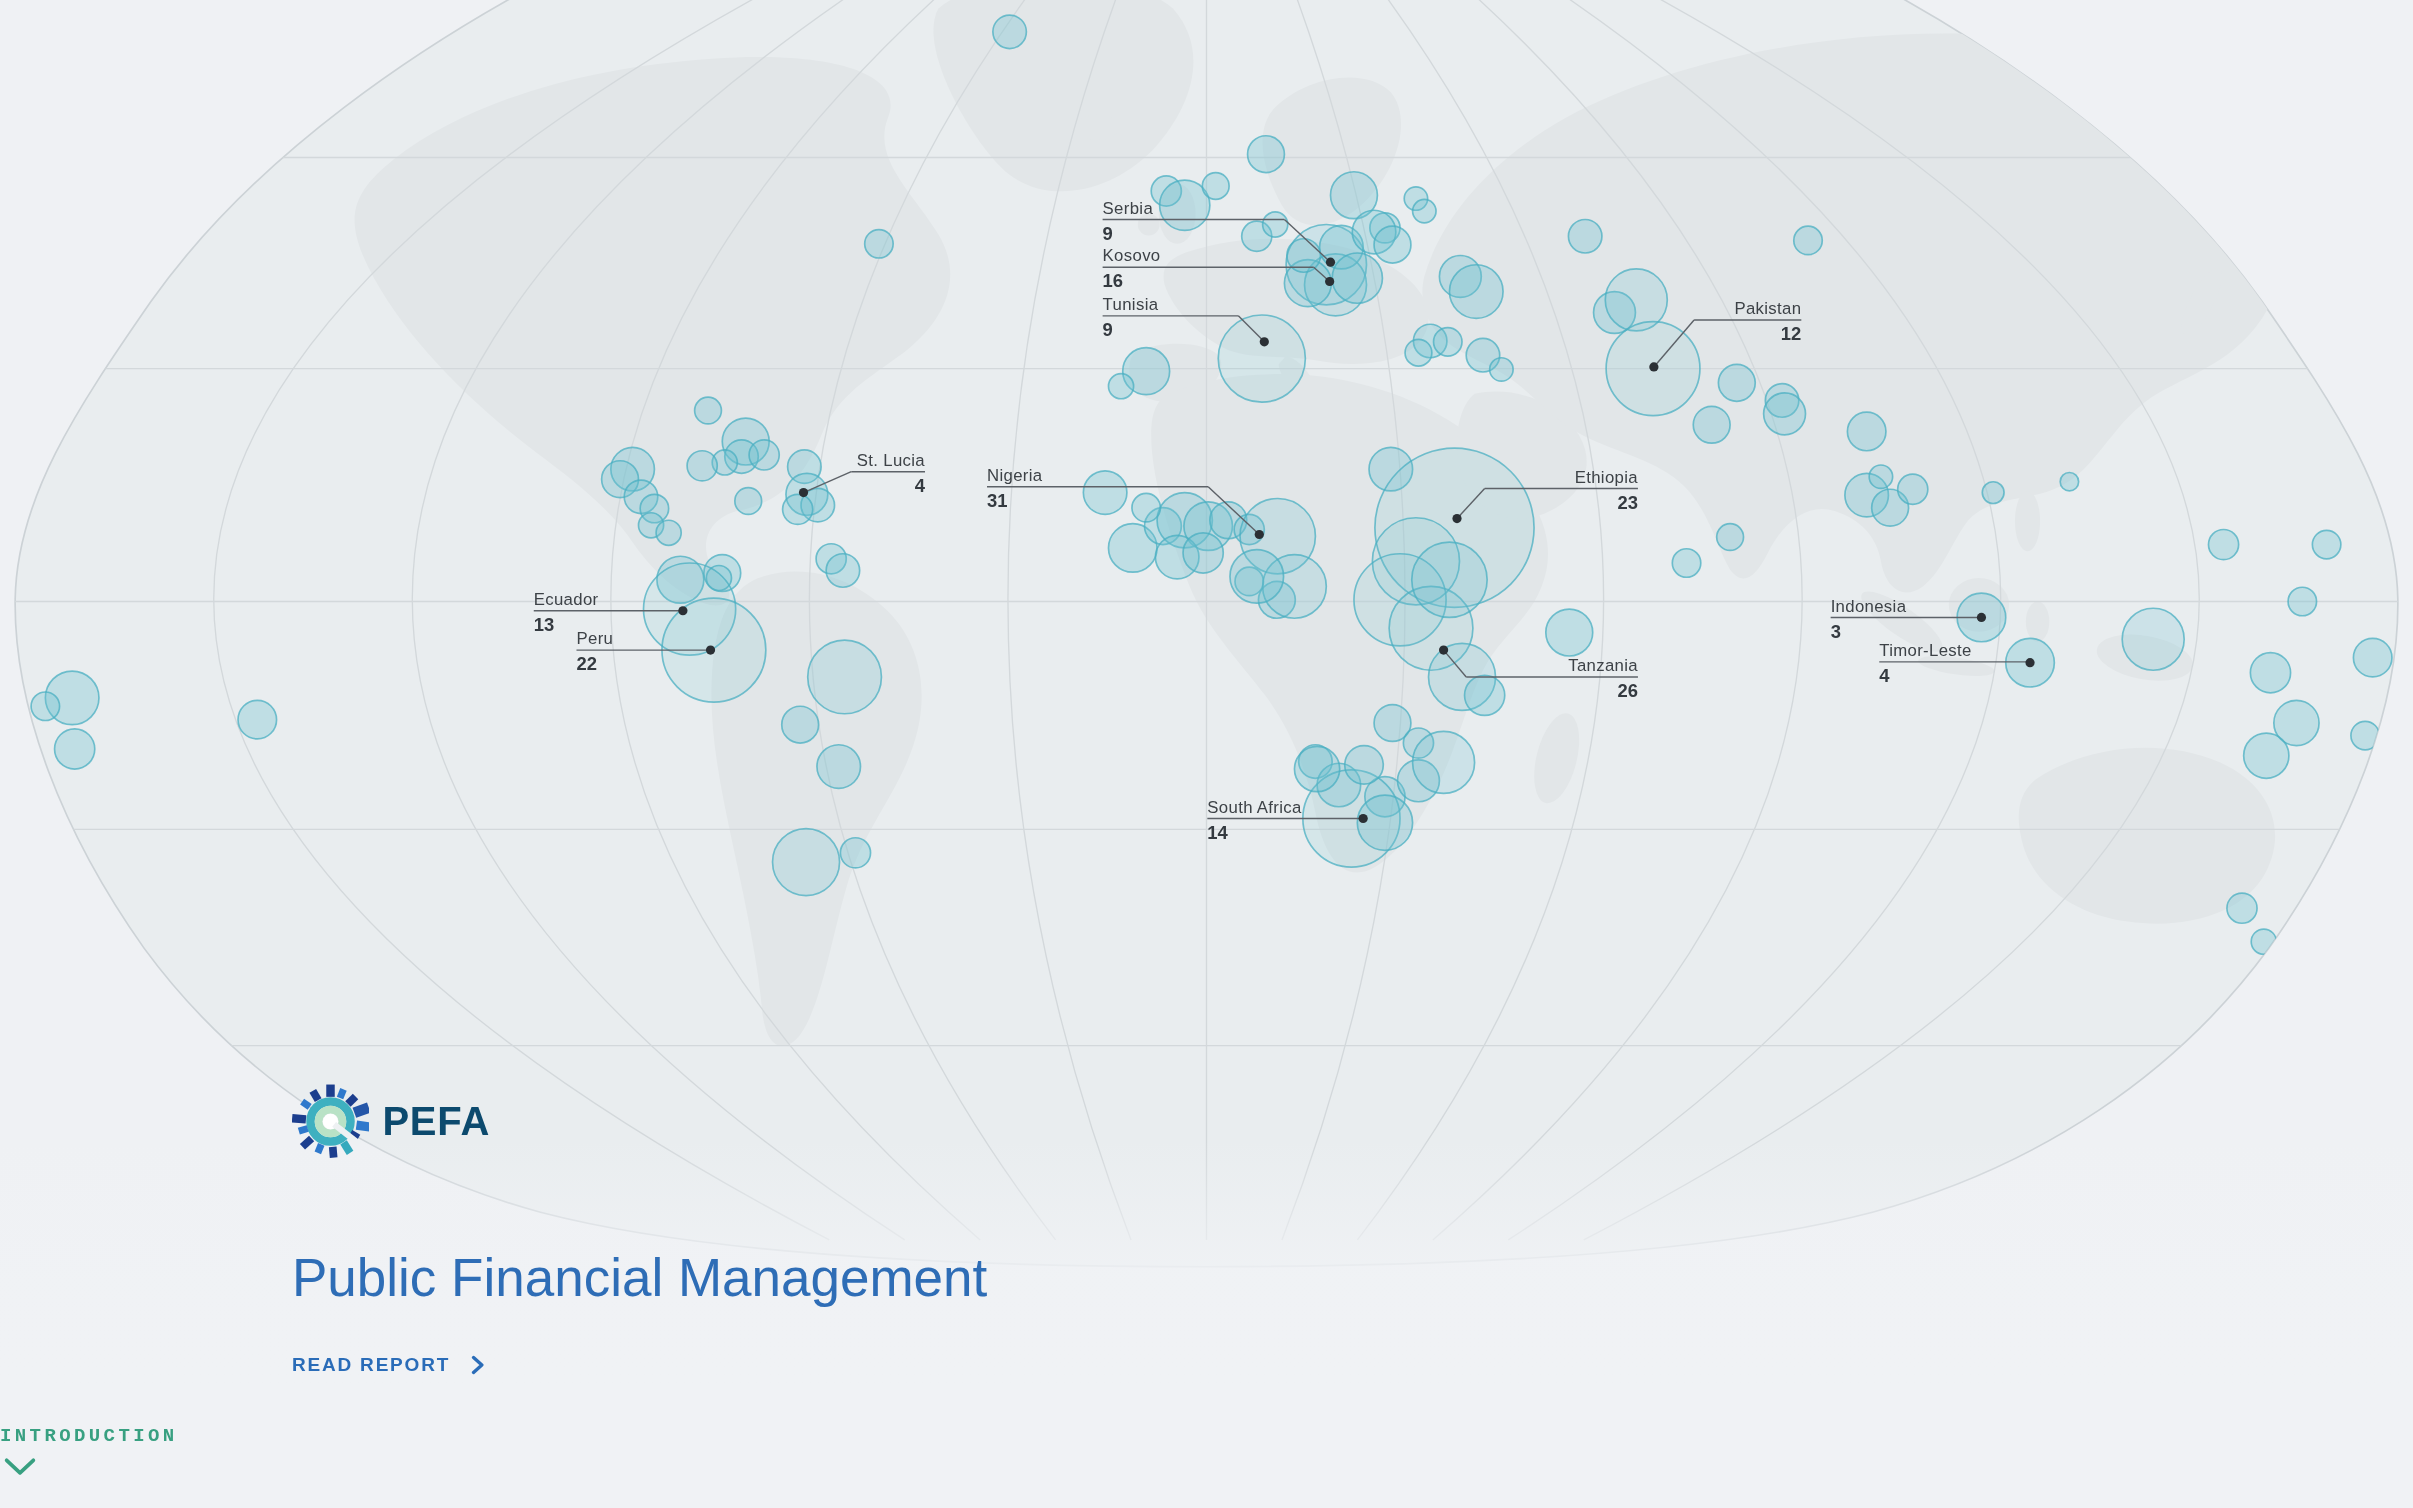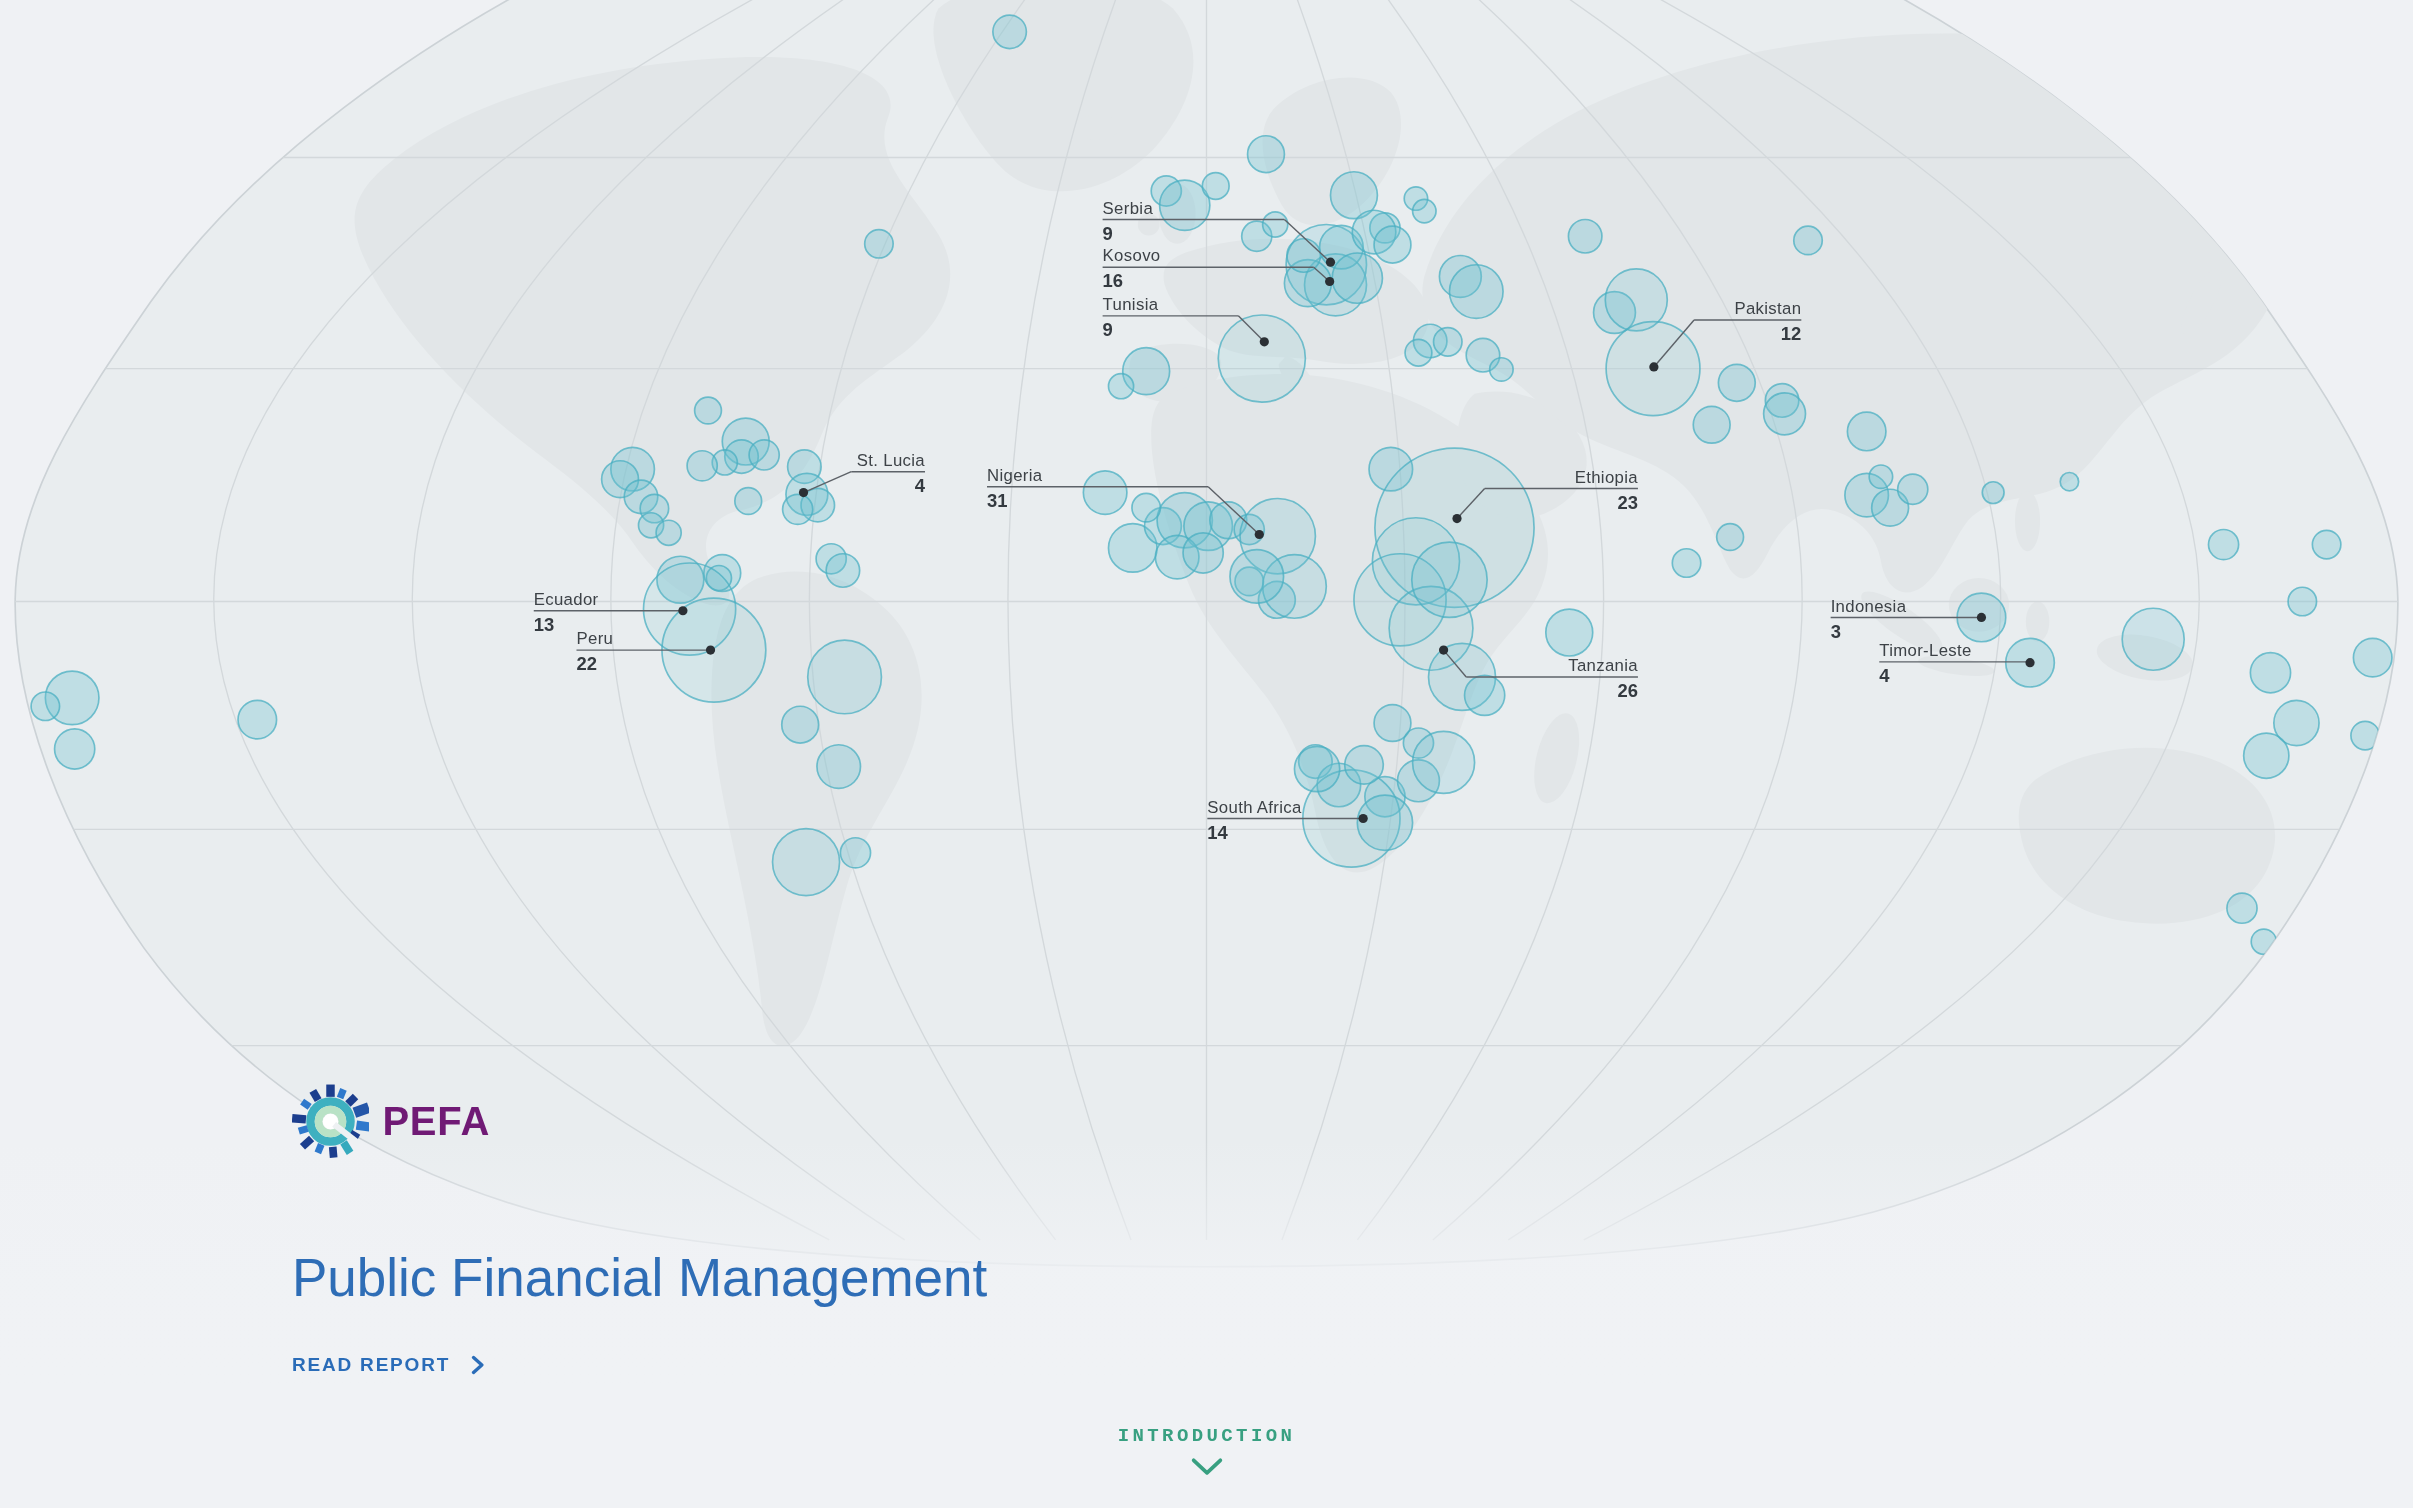"PEFA" .brand-word { color: #701a75 -> #0c4a6e }
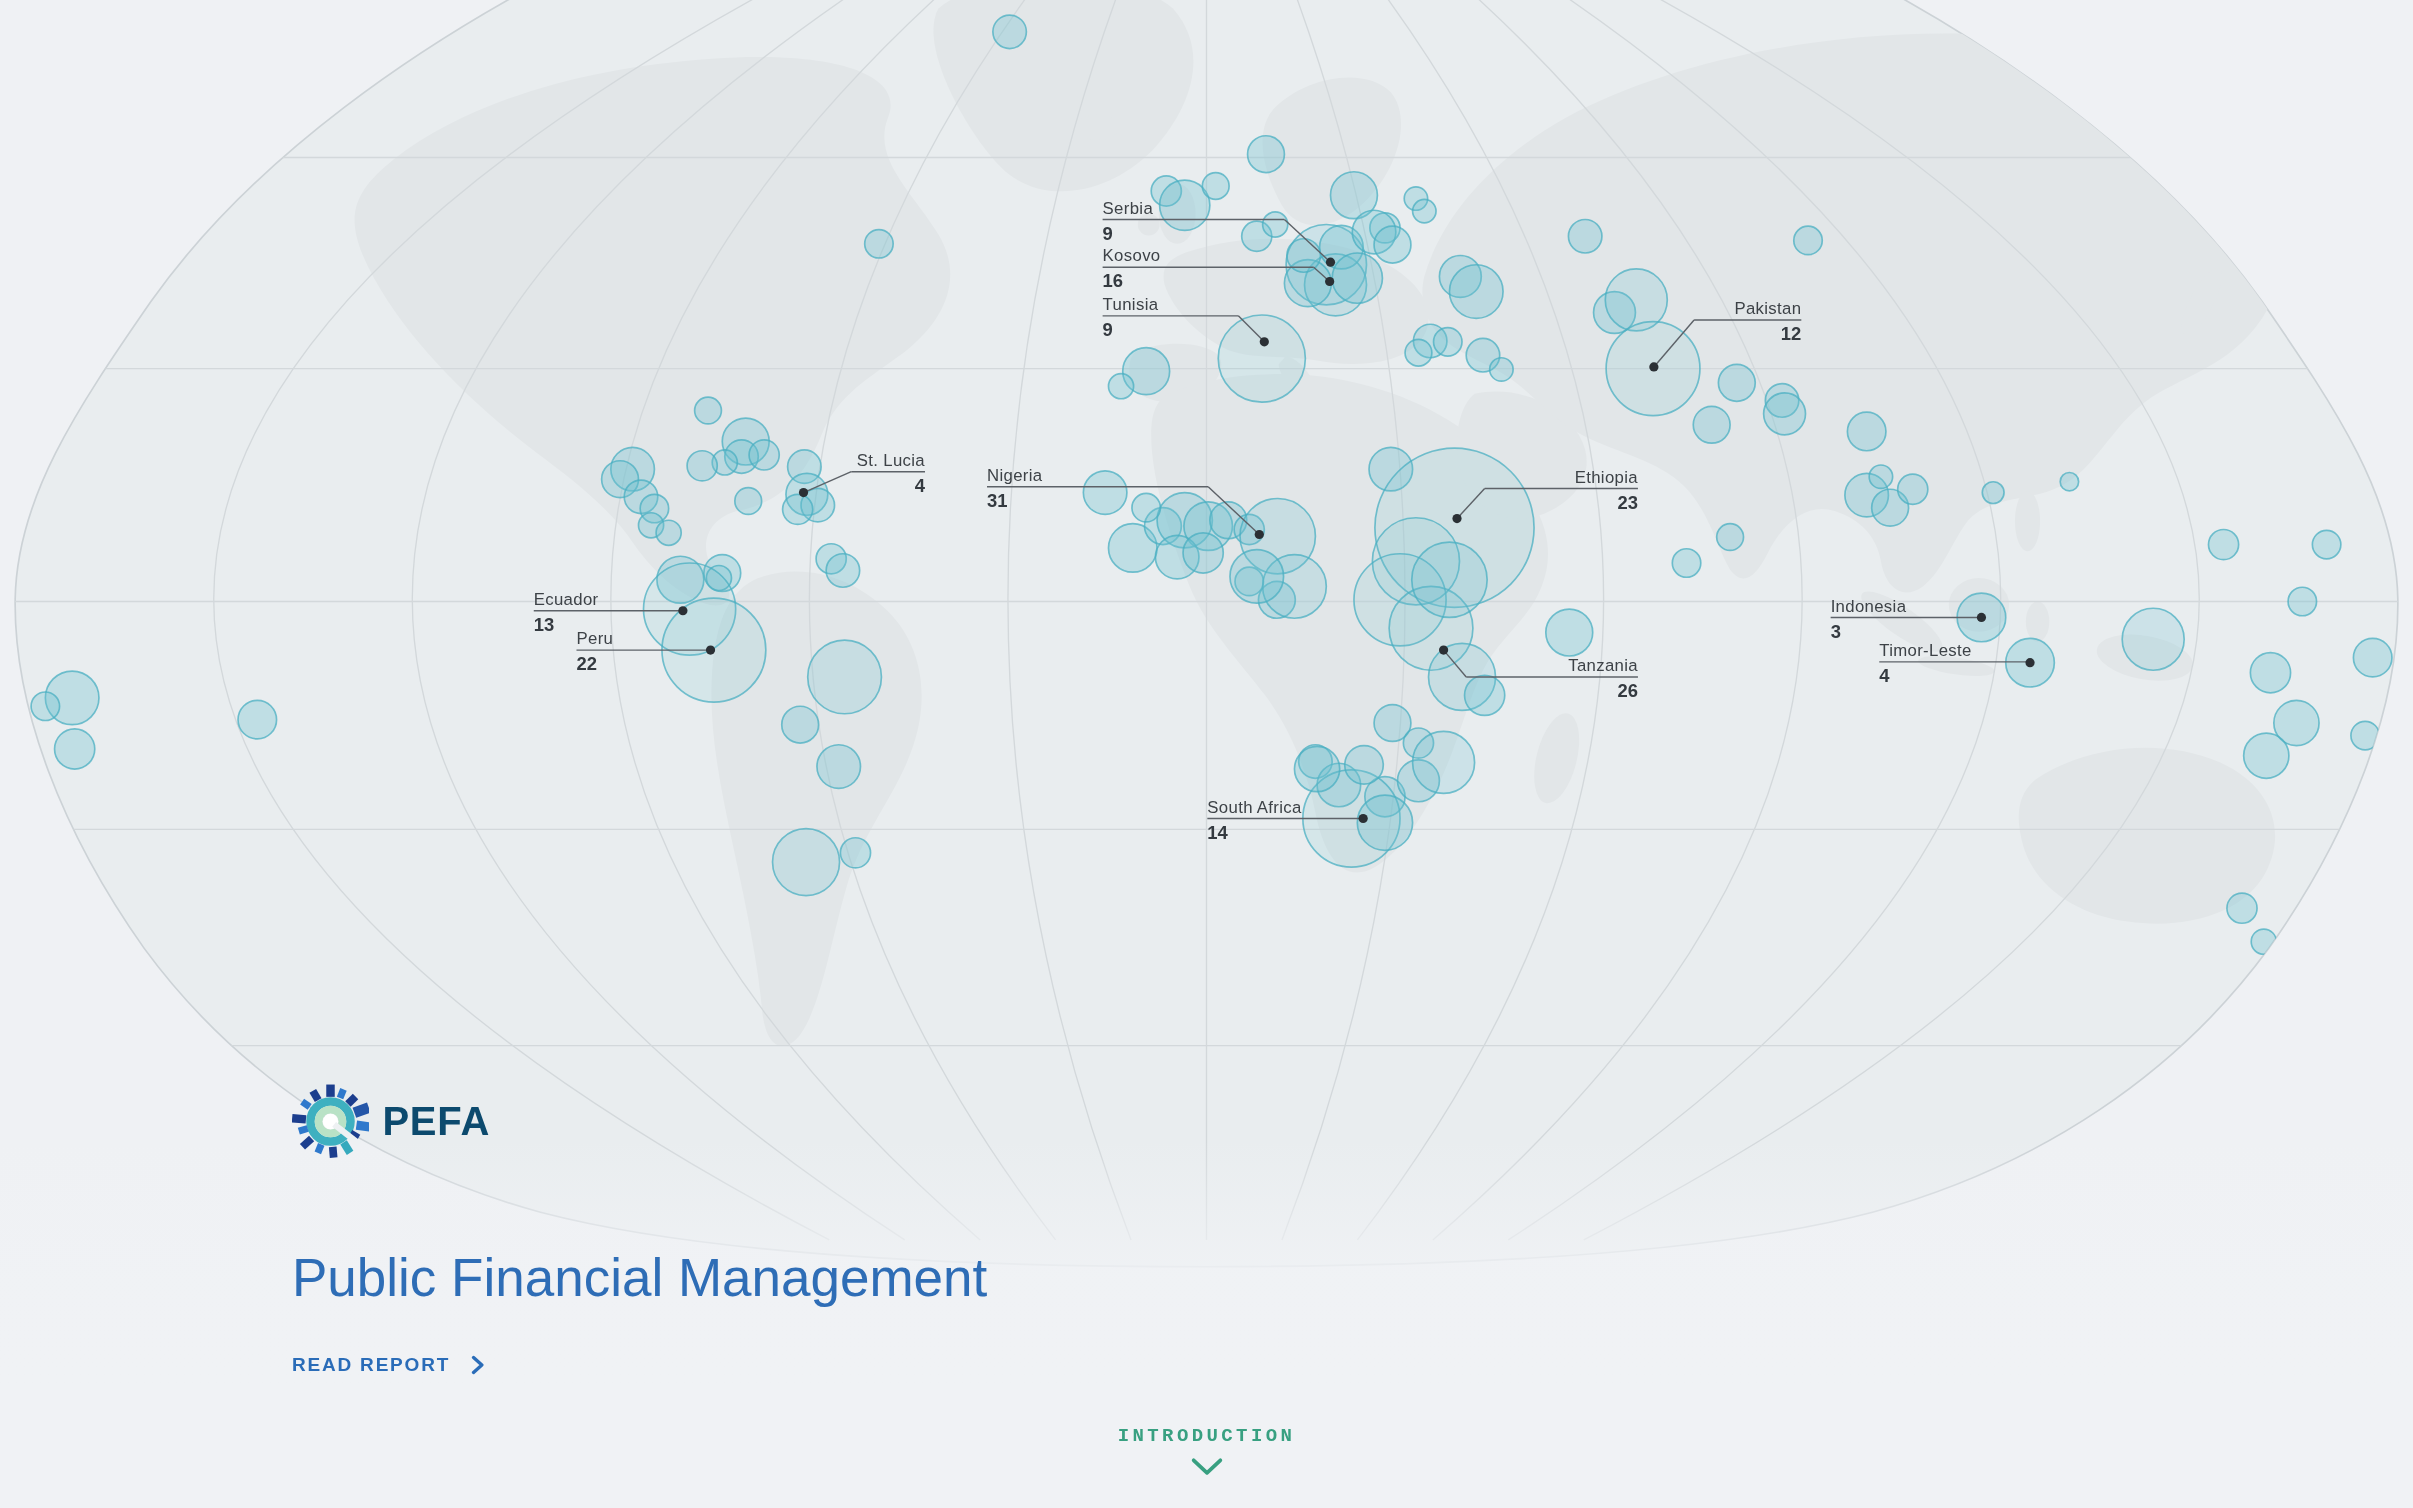"INTRODUCTION" .intro { align-items: center -> flex-start }
